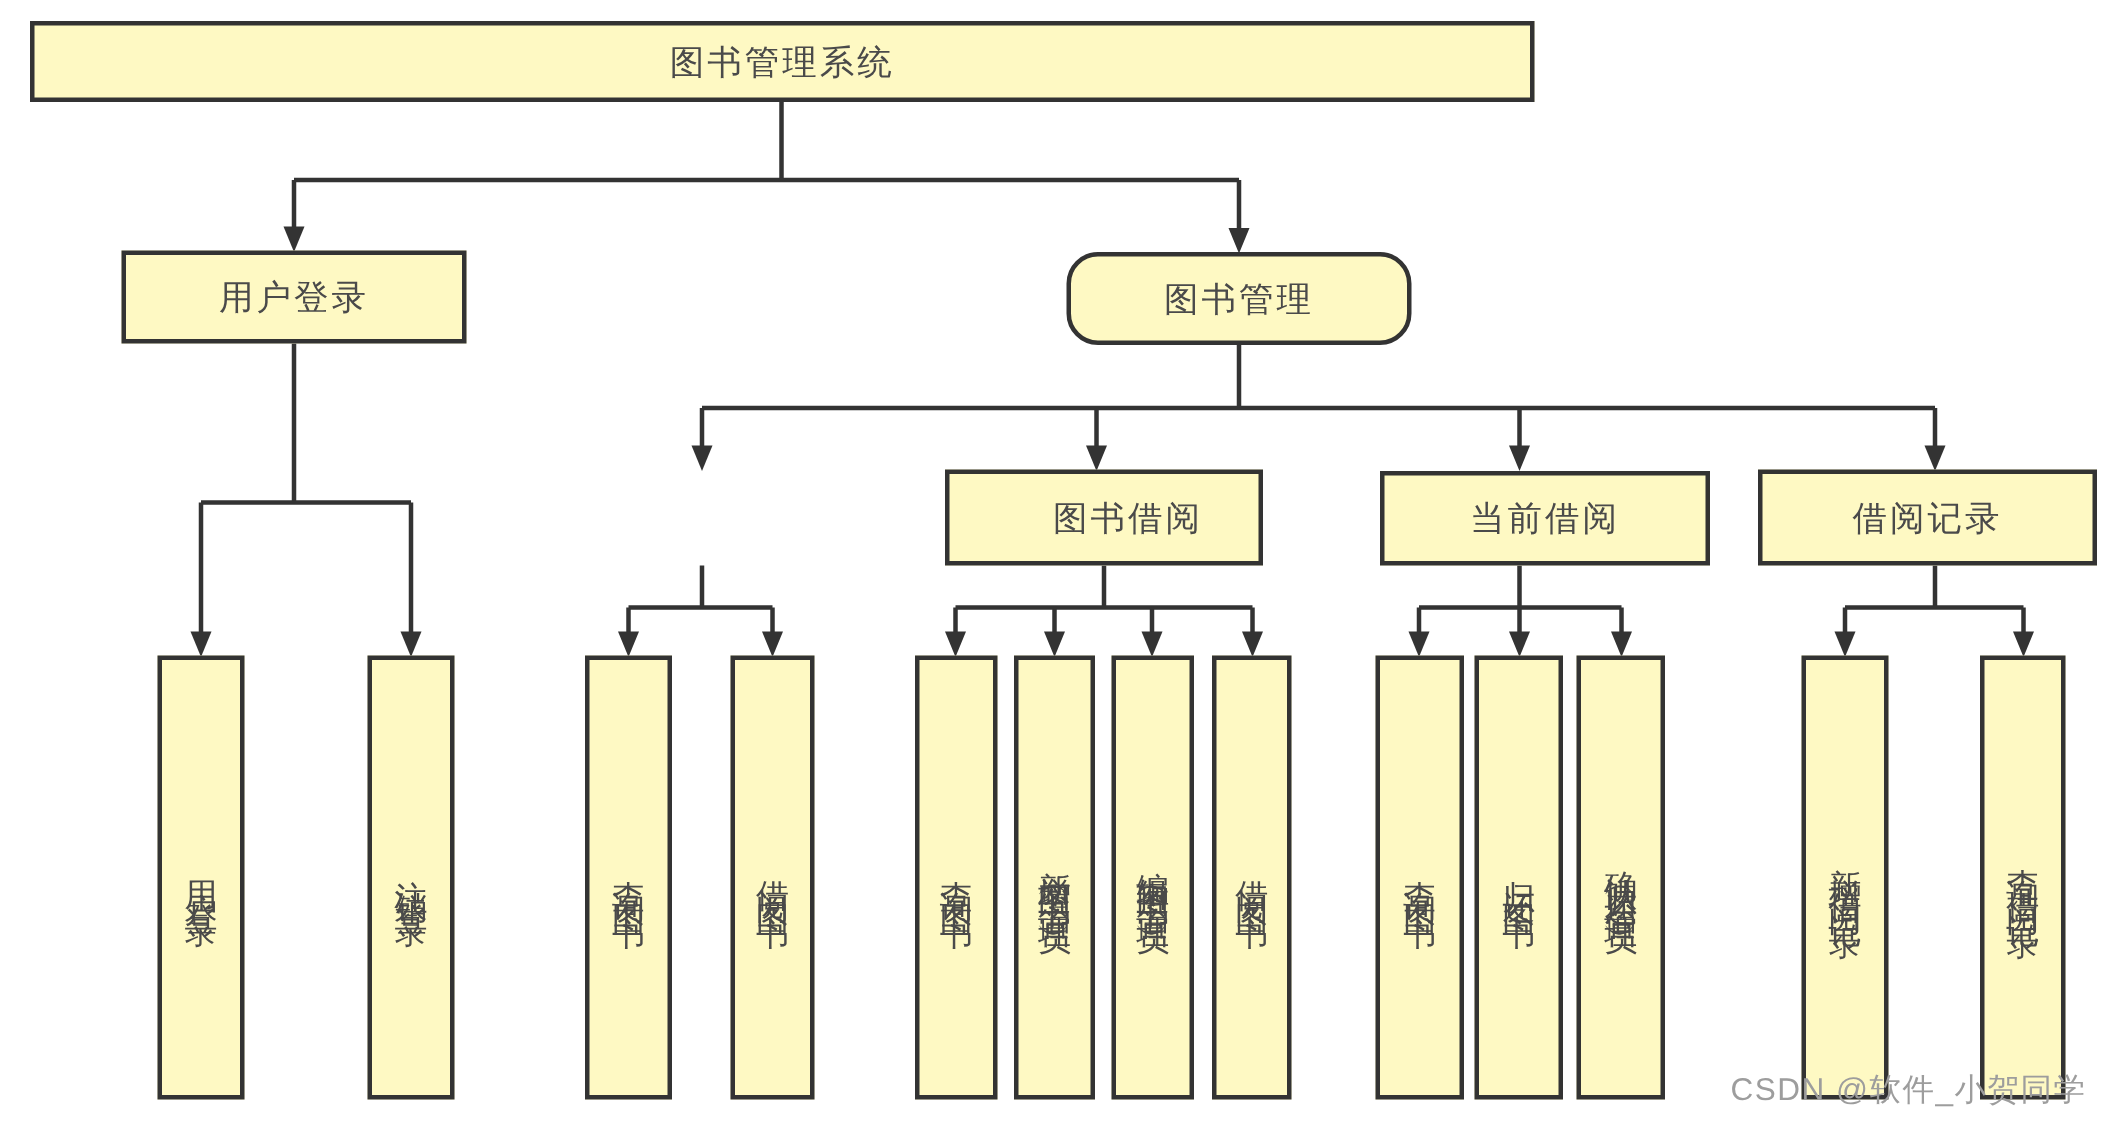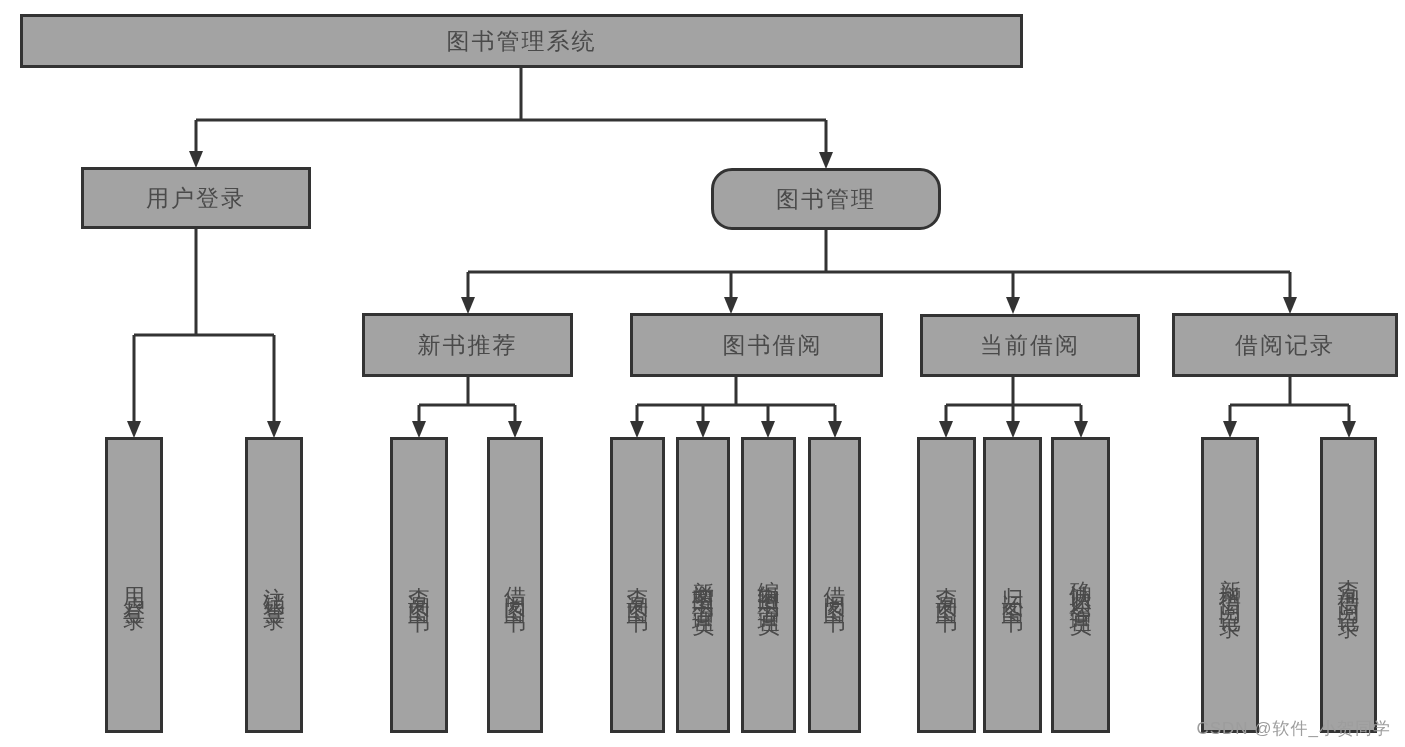"图书管理系统" .hbox,.vbox { background: #a3a3a3 -> #fef9c3 }
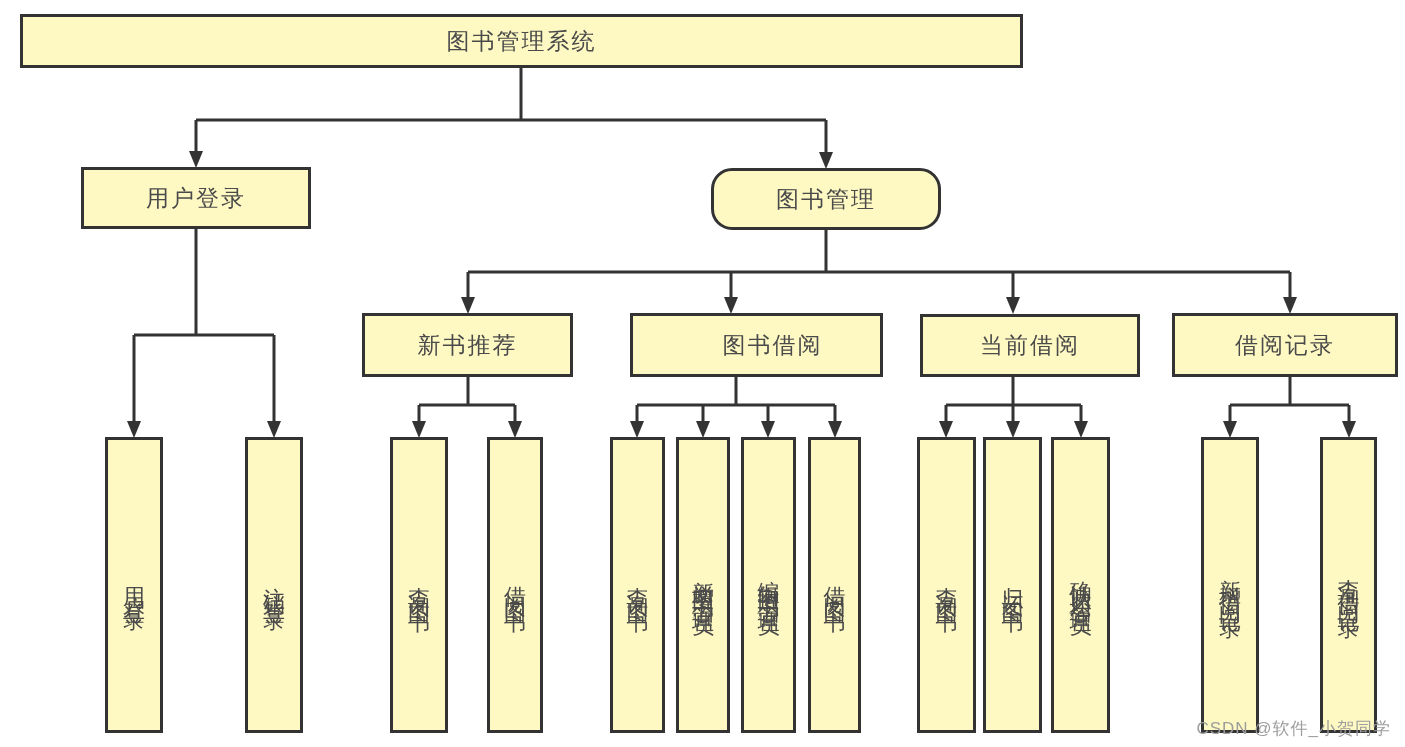"新书推荐" div.hbox { html: <div>新书推荐</div> -> none }
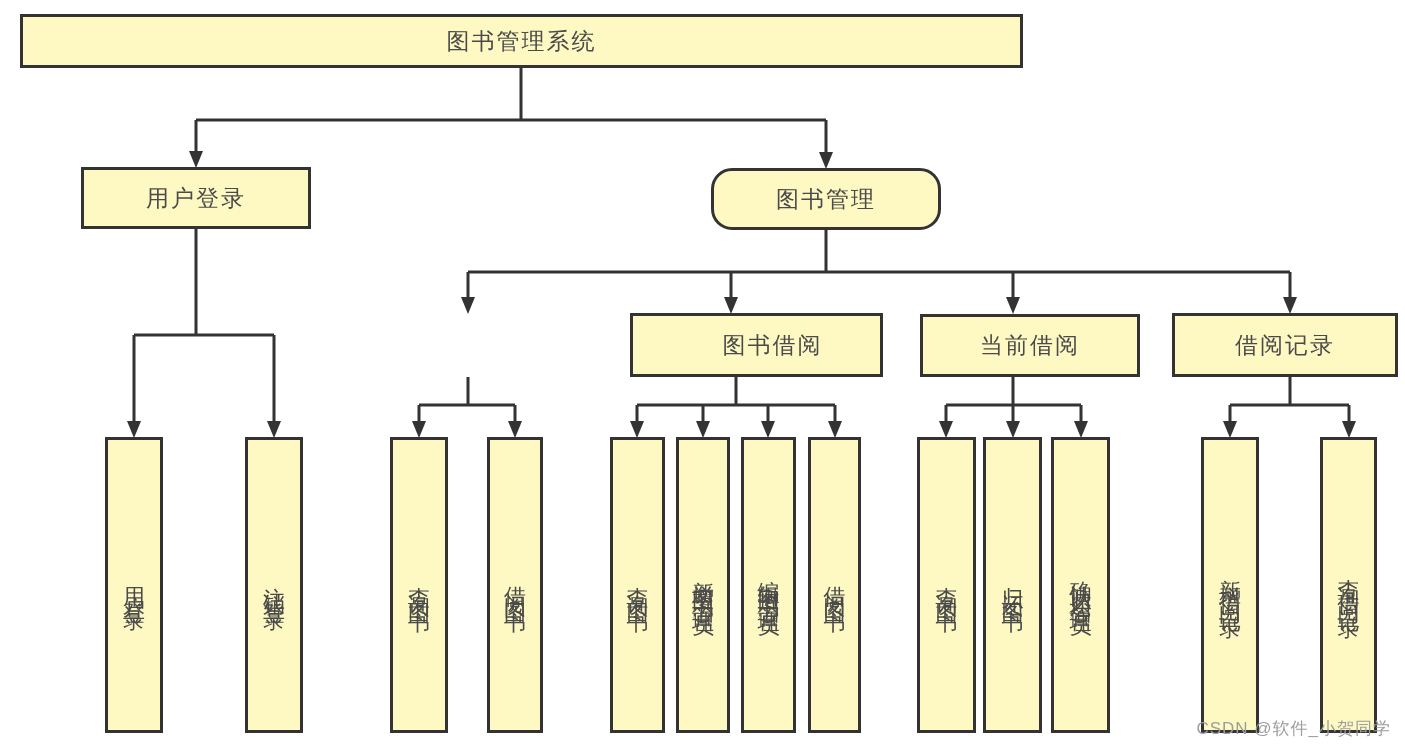"图书借阅" div.hbox { width: 253px -> 212px }
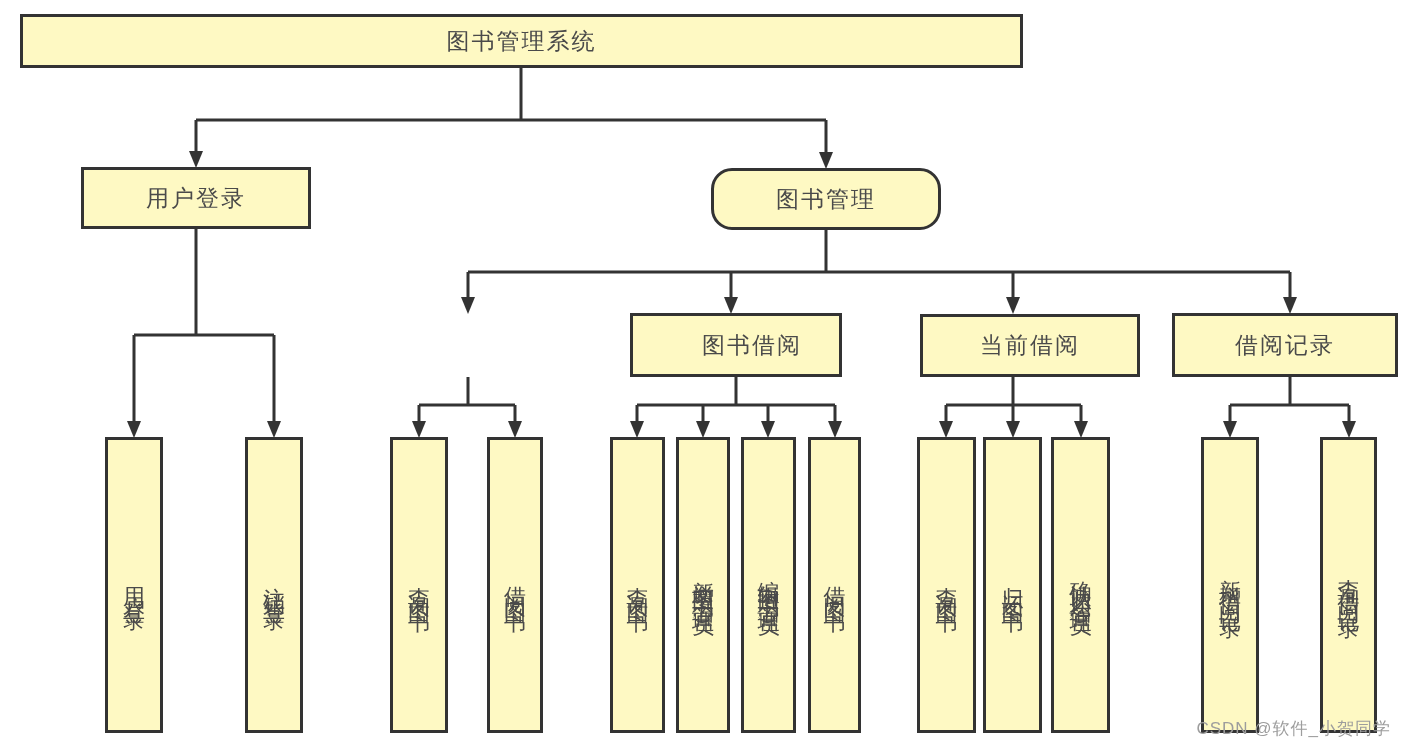"CSDN @软件_小贺同学" .watermark { font-size: 17px -> 21px }
